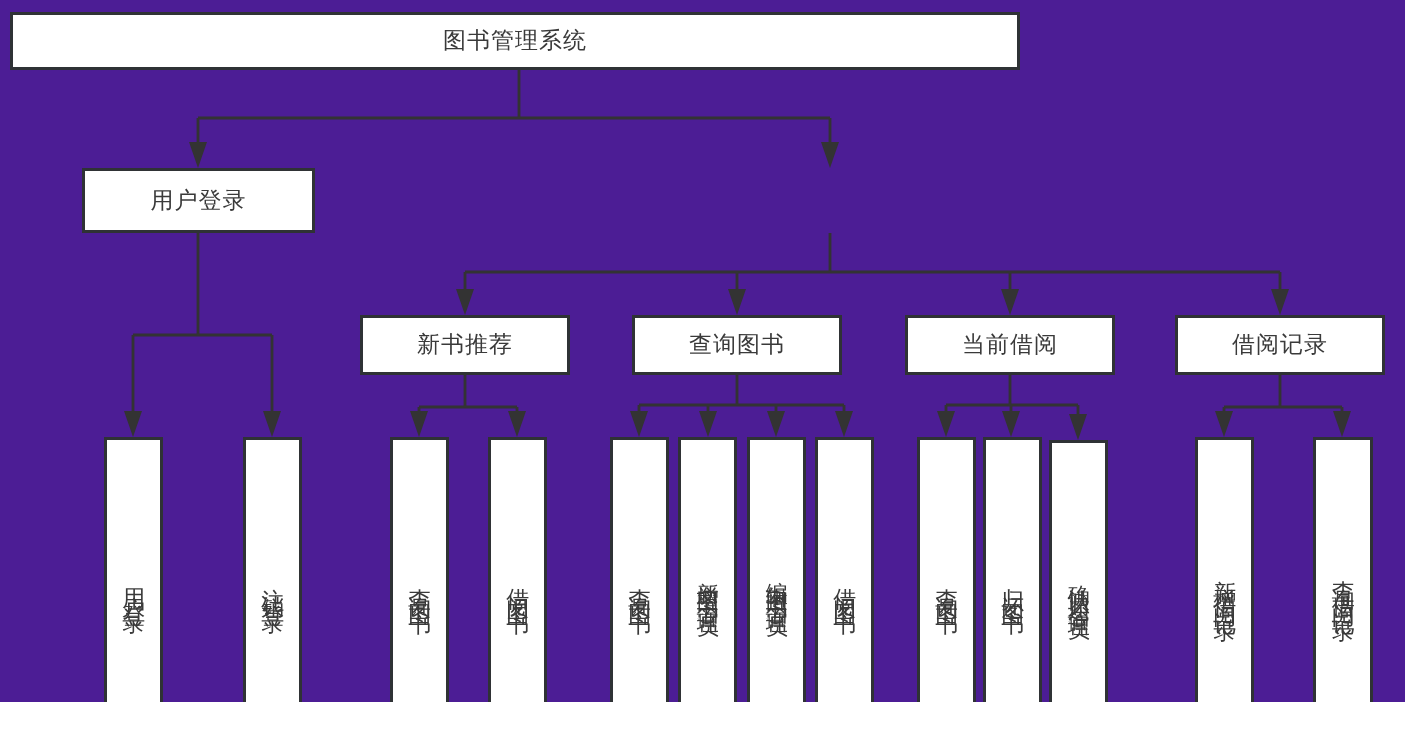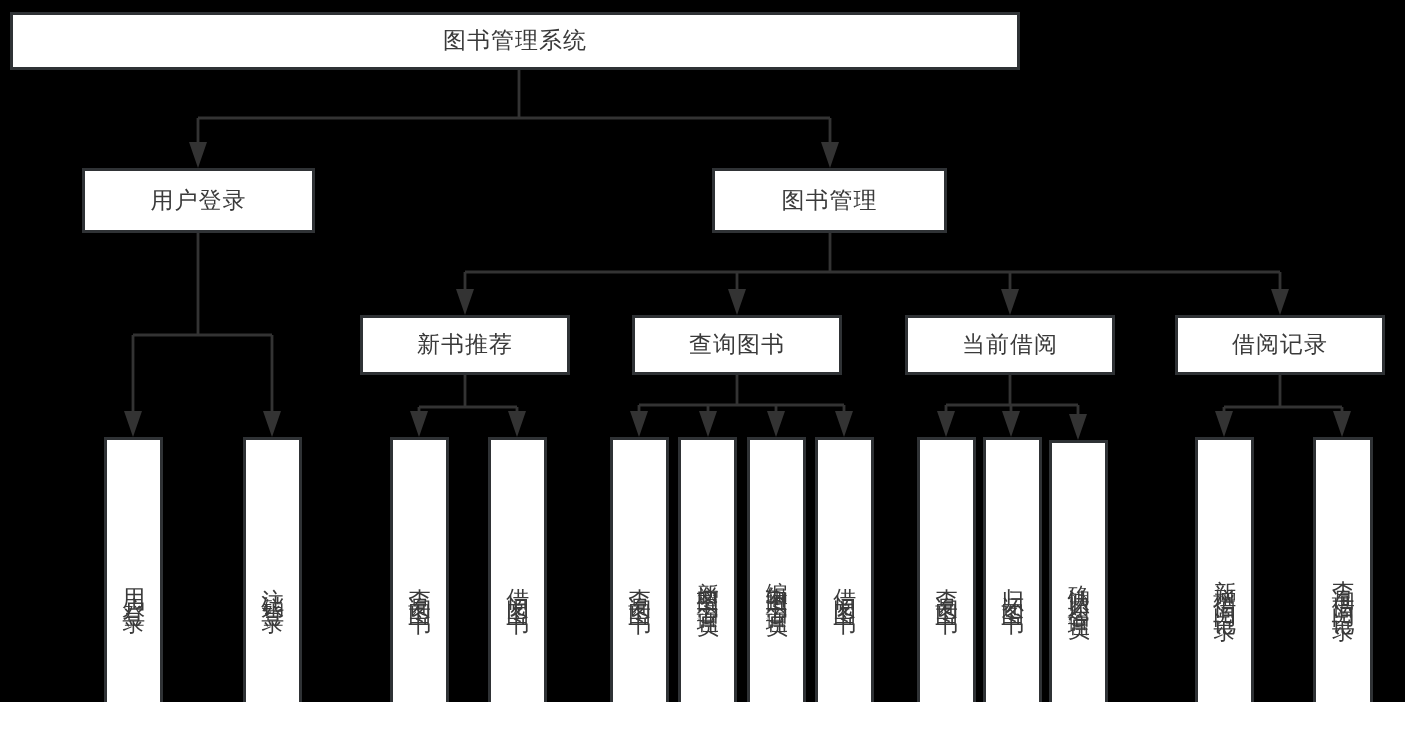"图书管理系统" .canvas { background: #000000 -> #4c1d95 }
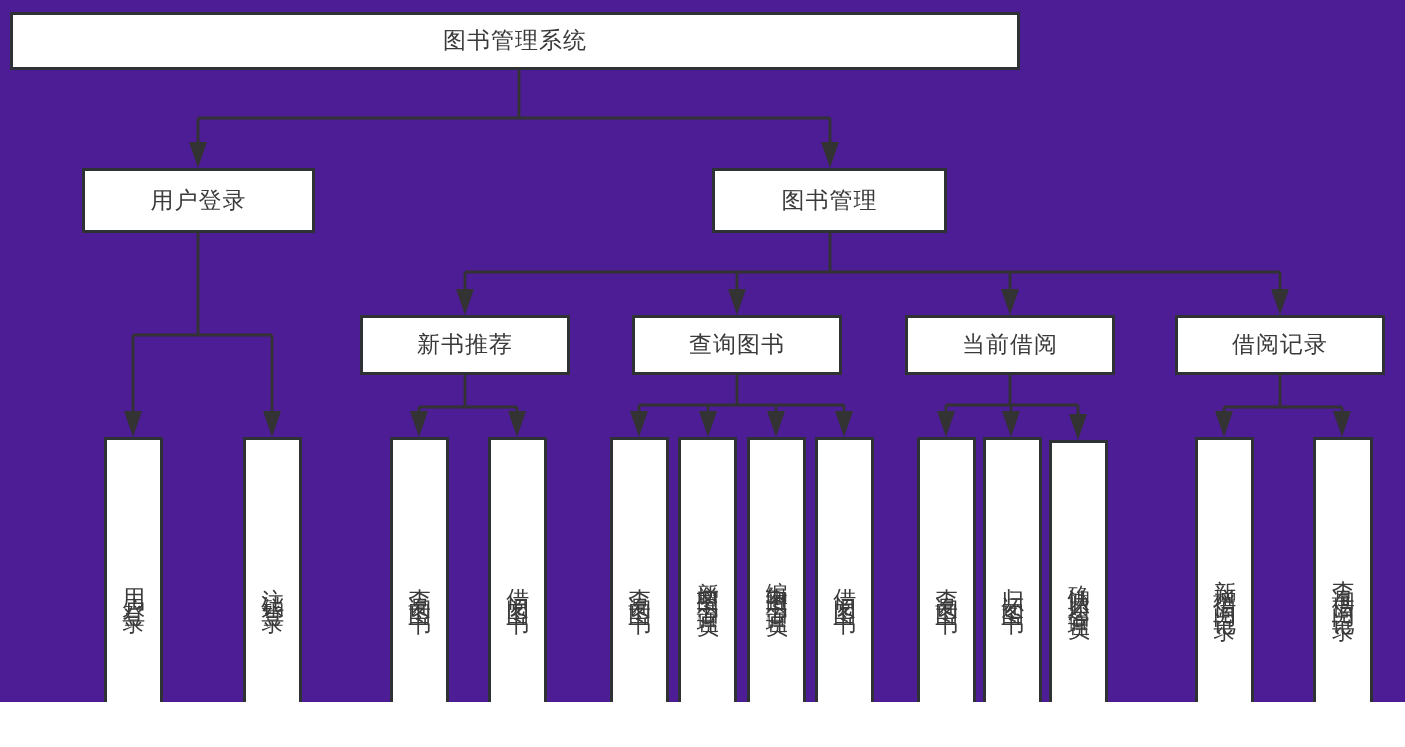"图书管理" div.box { html: <div>图书管理</div> -> none }
